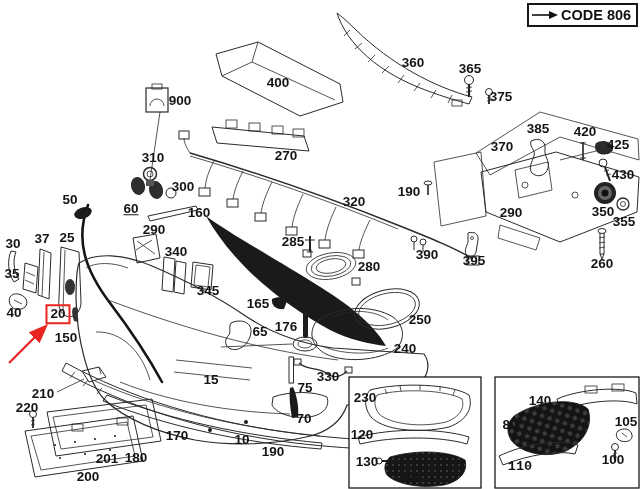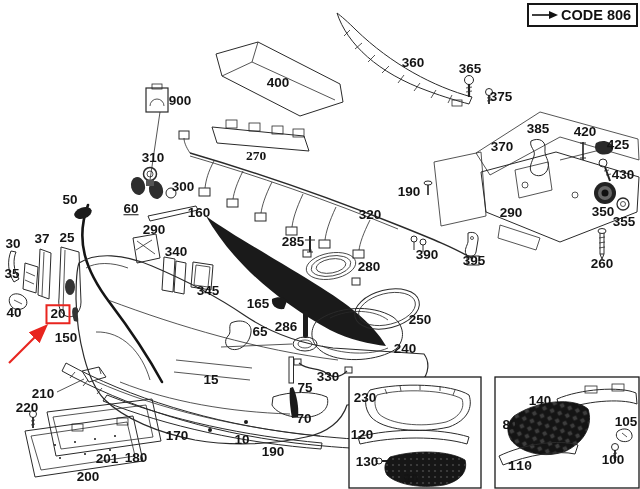"270" span.plabel { font-family: Liberation Serif, serif -> none; left: 256px -> 286px }
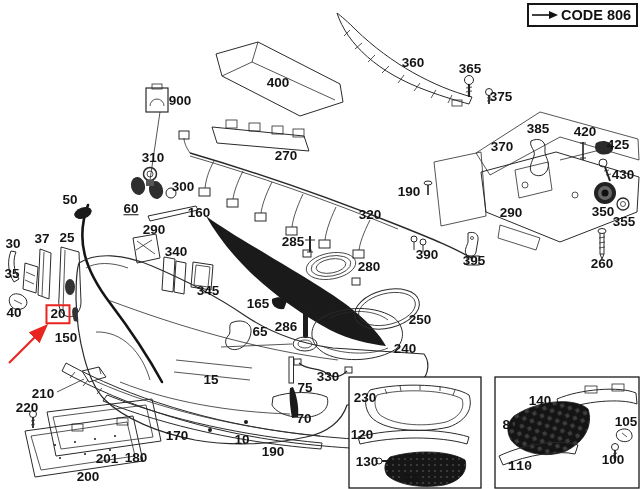"320" span.plabel { margin-left: 16px -> none; top: 215px -> 202px }
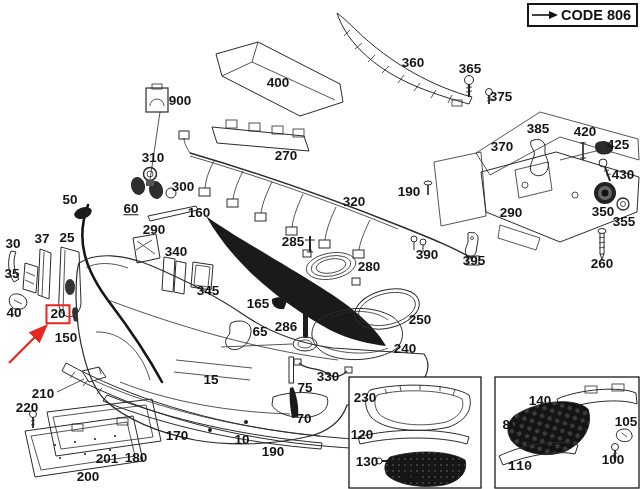"286" span.plabel { text: 286 -> 176 }
